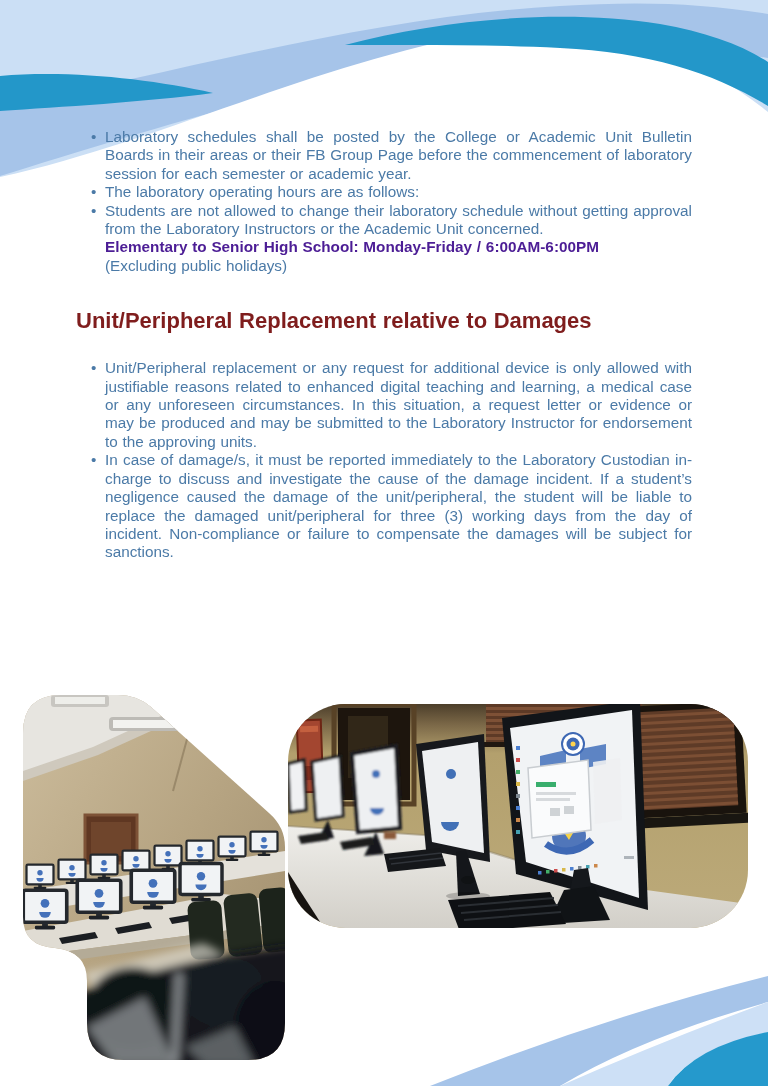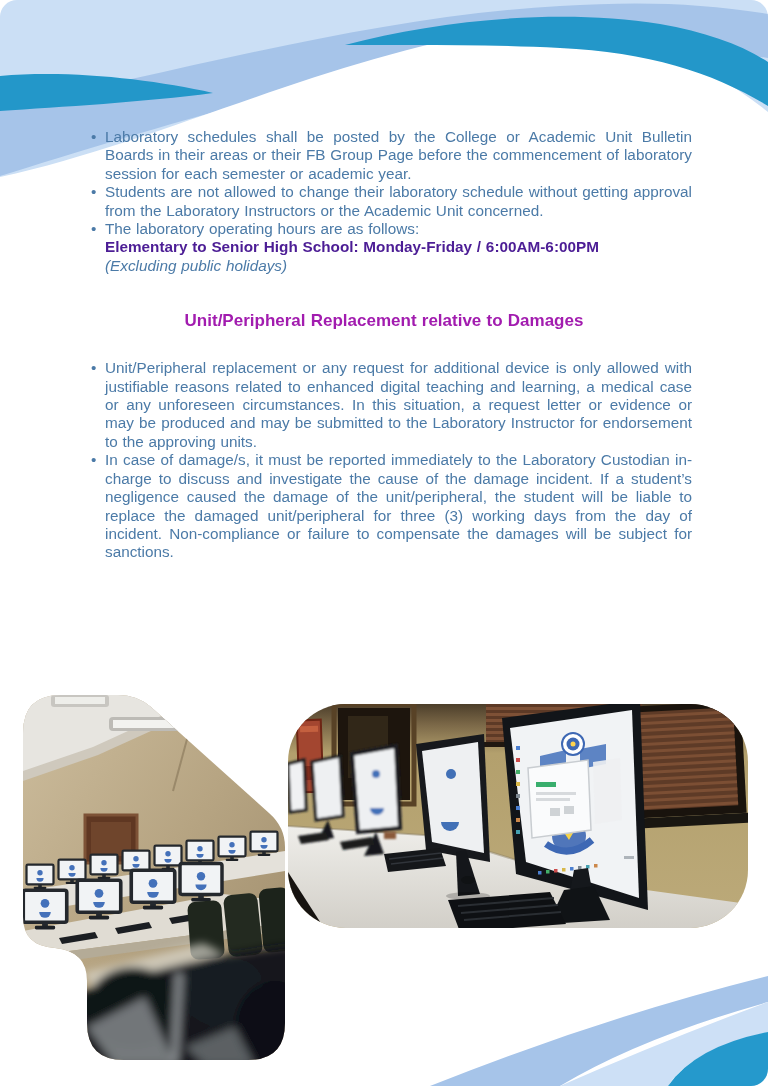"Laboratory schedules shall be posted" .page { border-radius: 17px -> none }
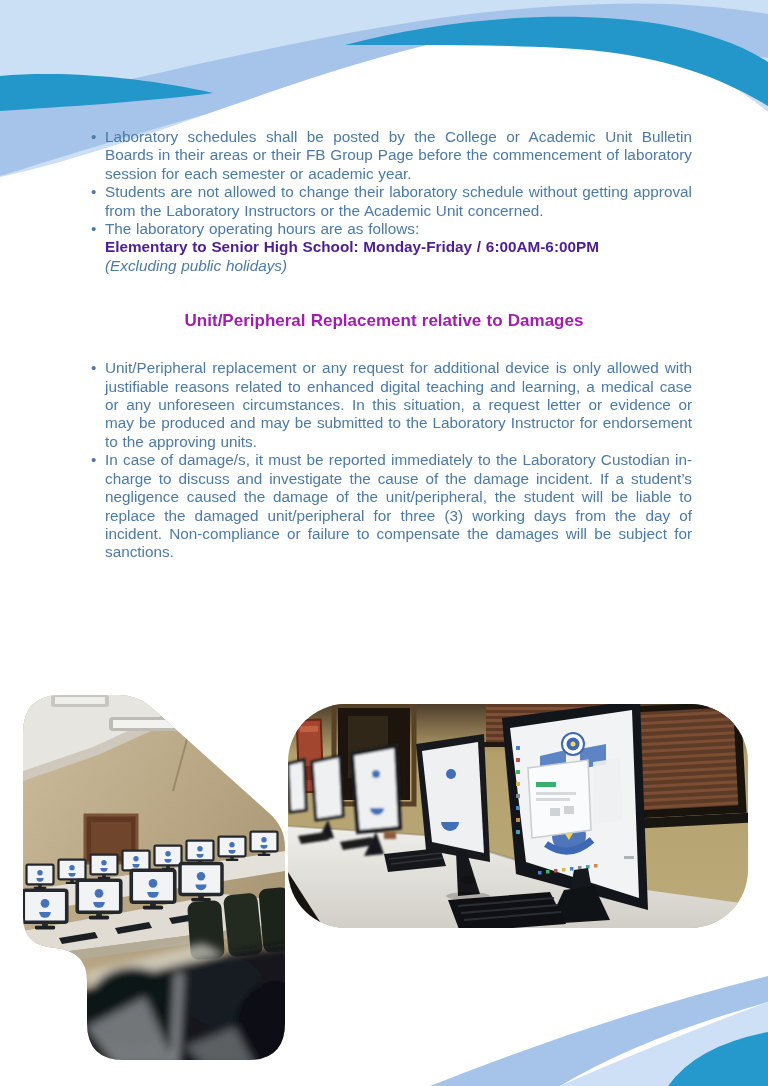"Students are not allowed to" li { order: before "The laboratory operating hours are" -> after "The laboratory operating hours are" }
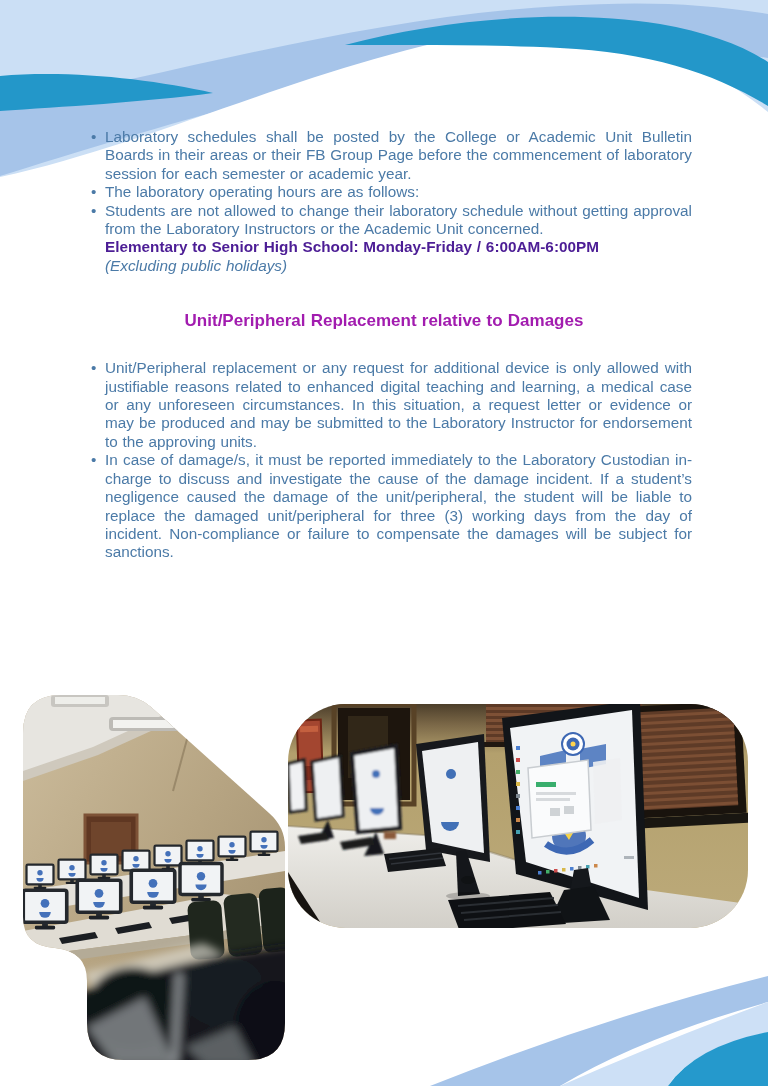"(Excluding public holidays)" .sched .italic { font-style: italic -> none }
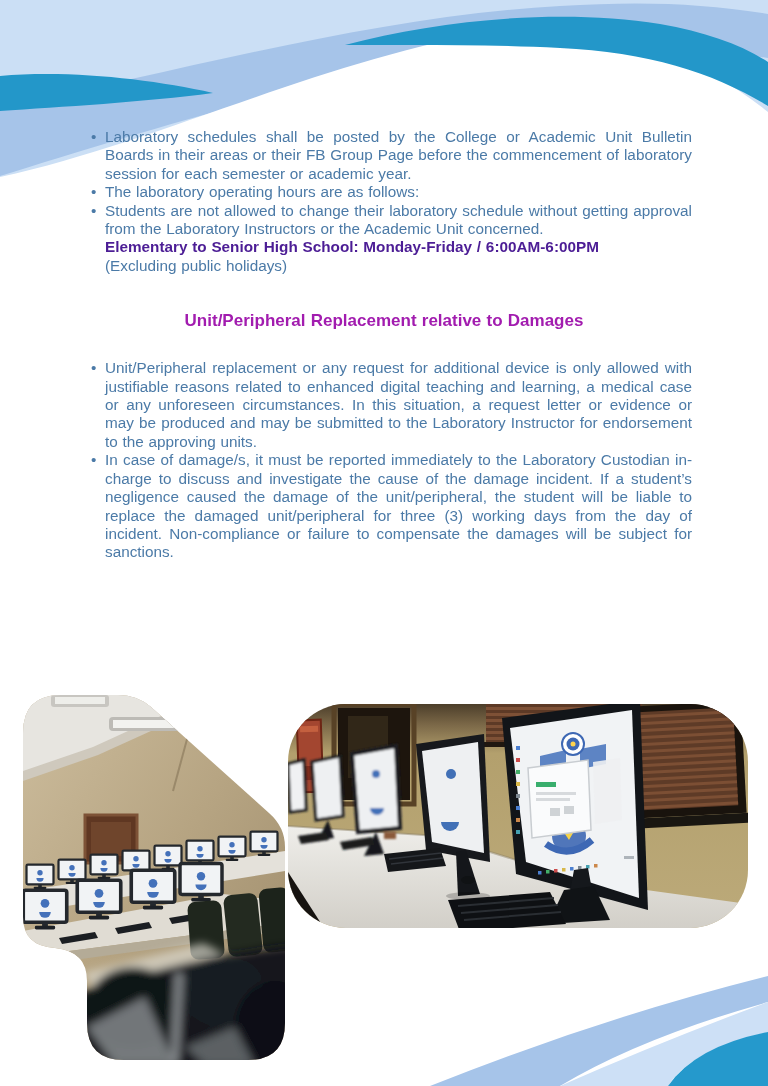"Unit/Peripheral Replacement relative to" h2.sec { color: #a21caf -> #7f1d1d; font-size: 17px -> 22px; text-align: center -> none }
